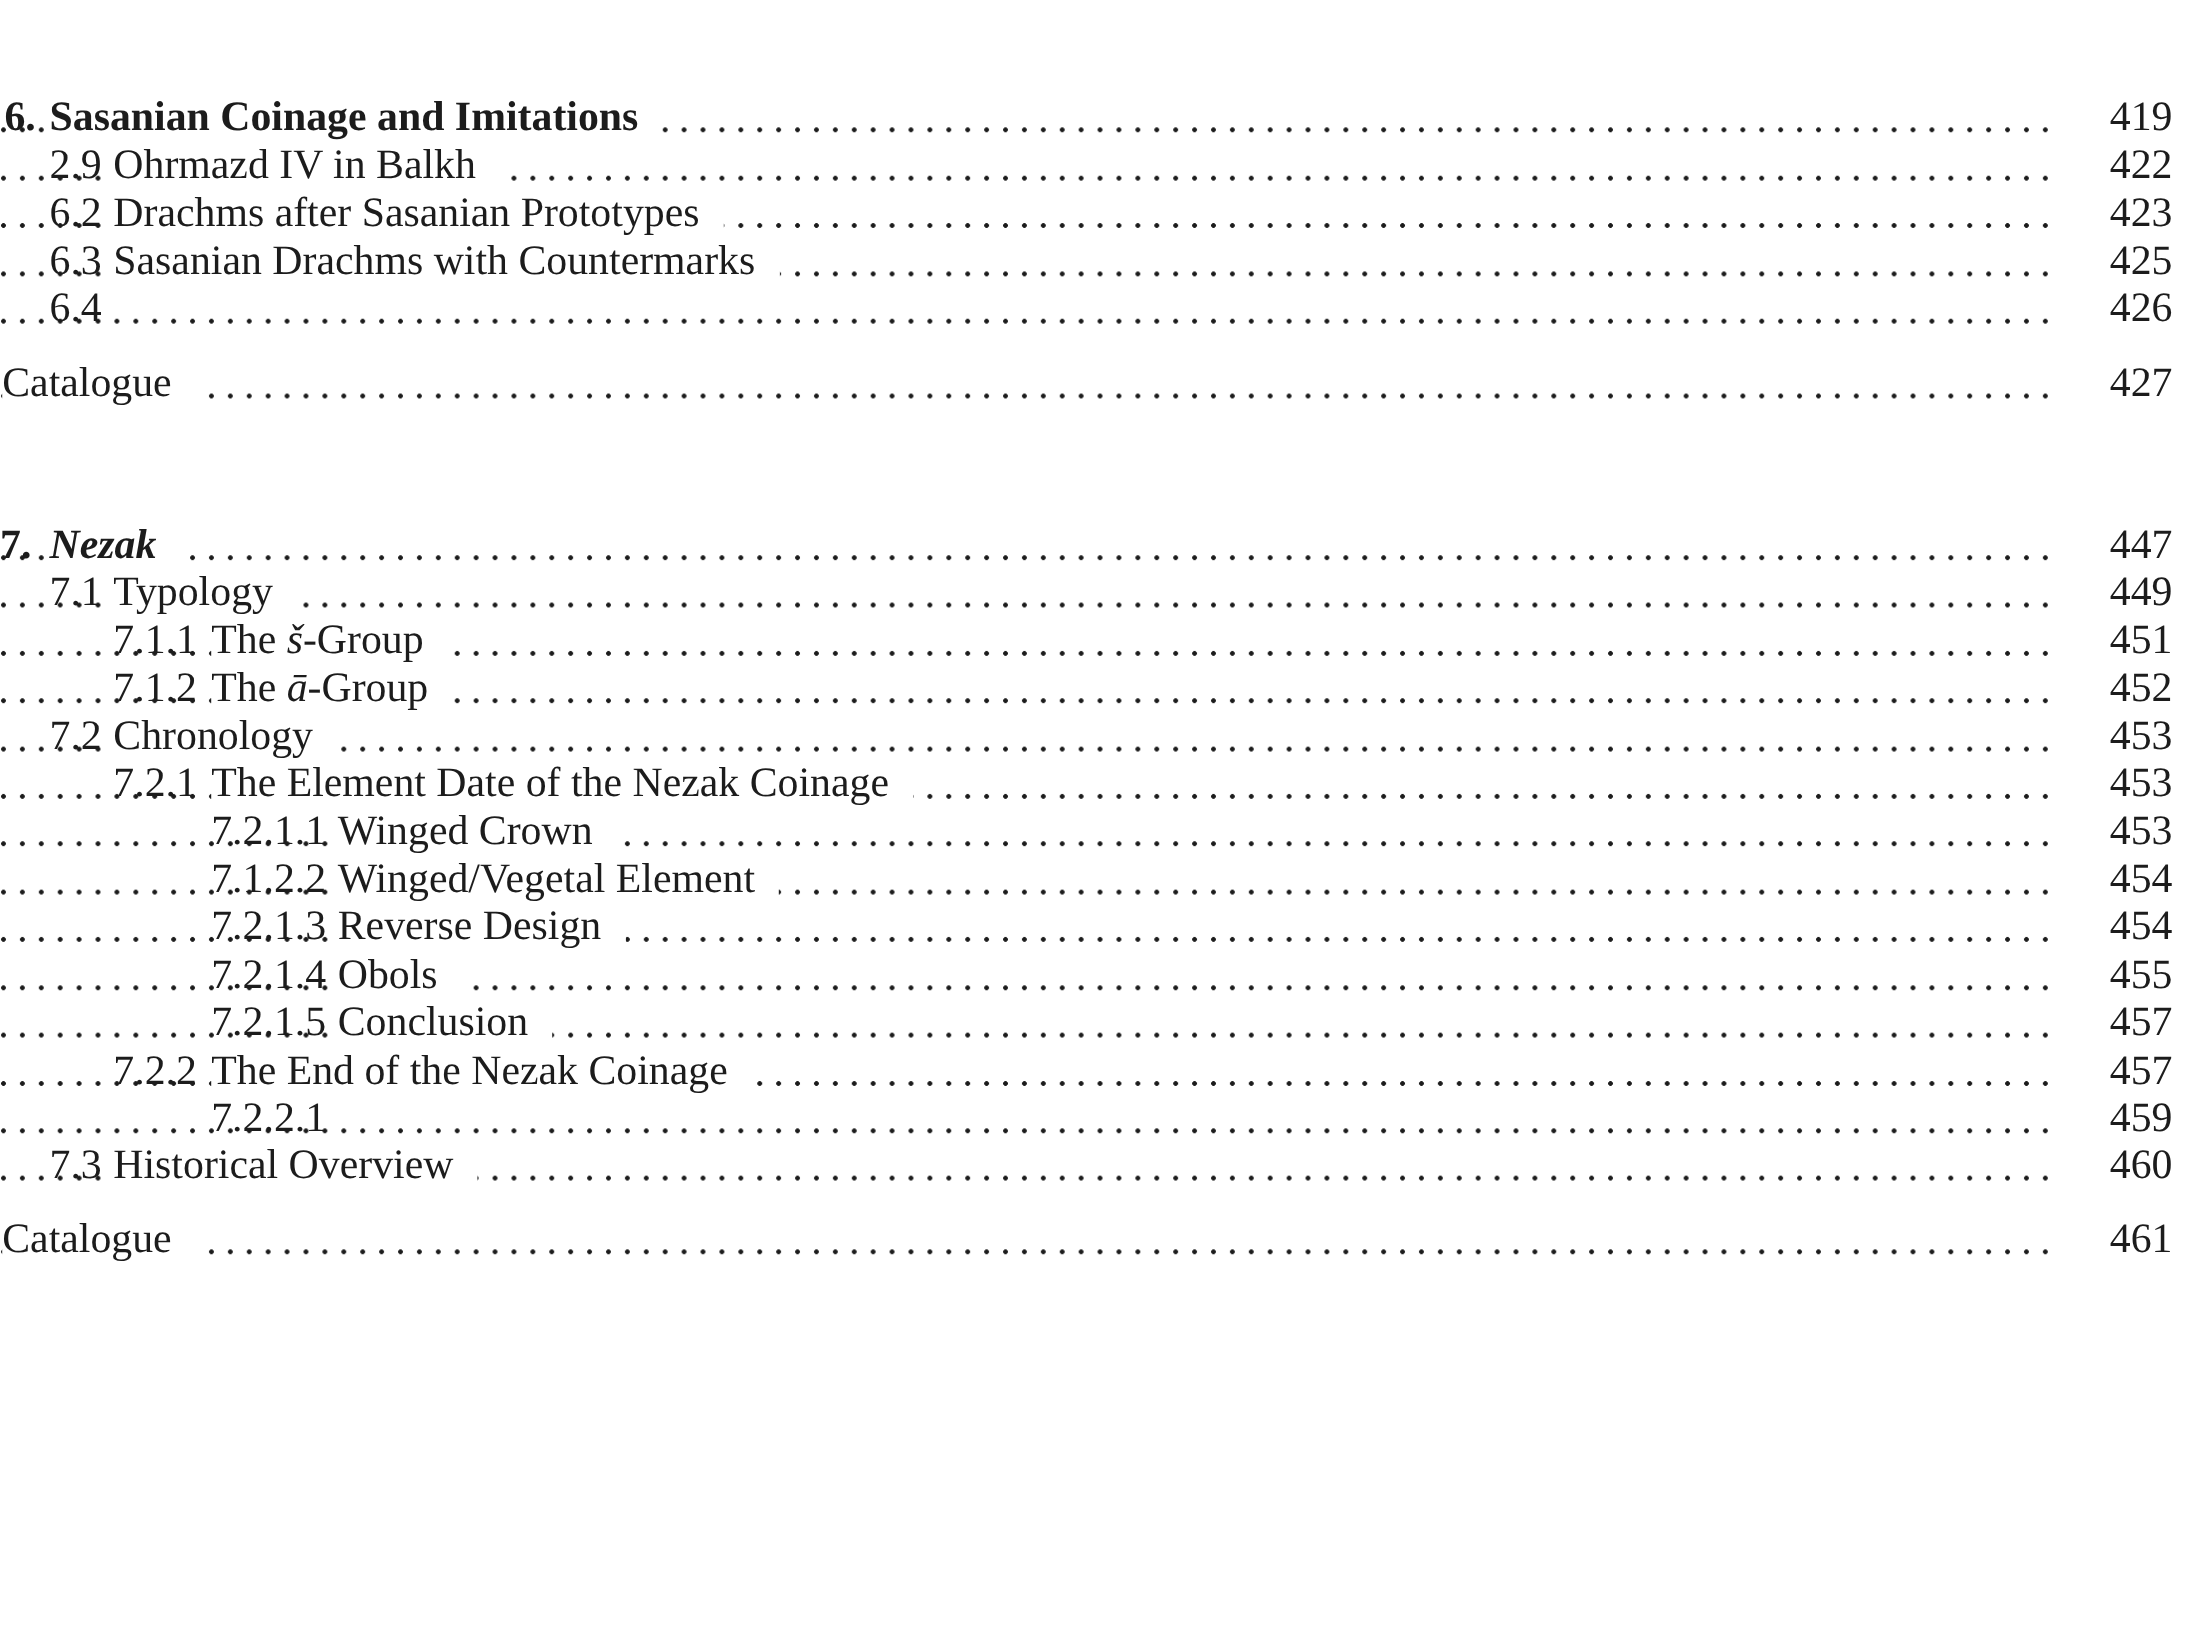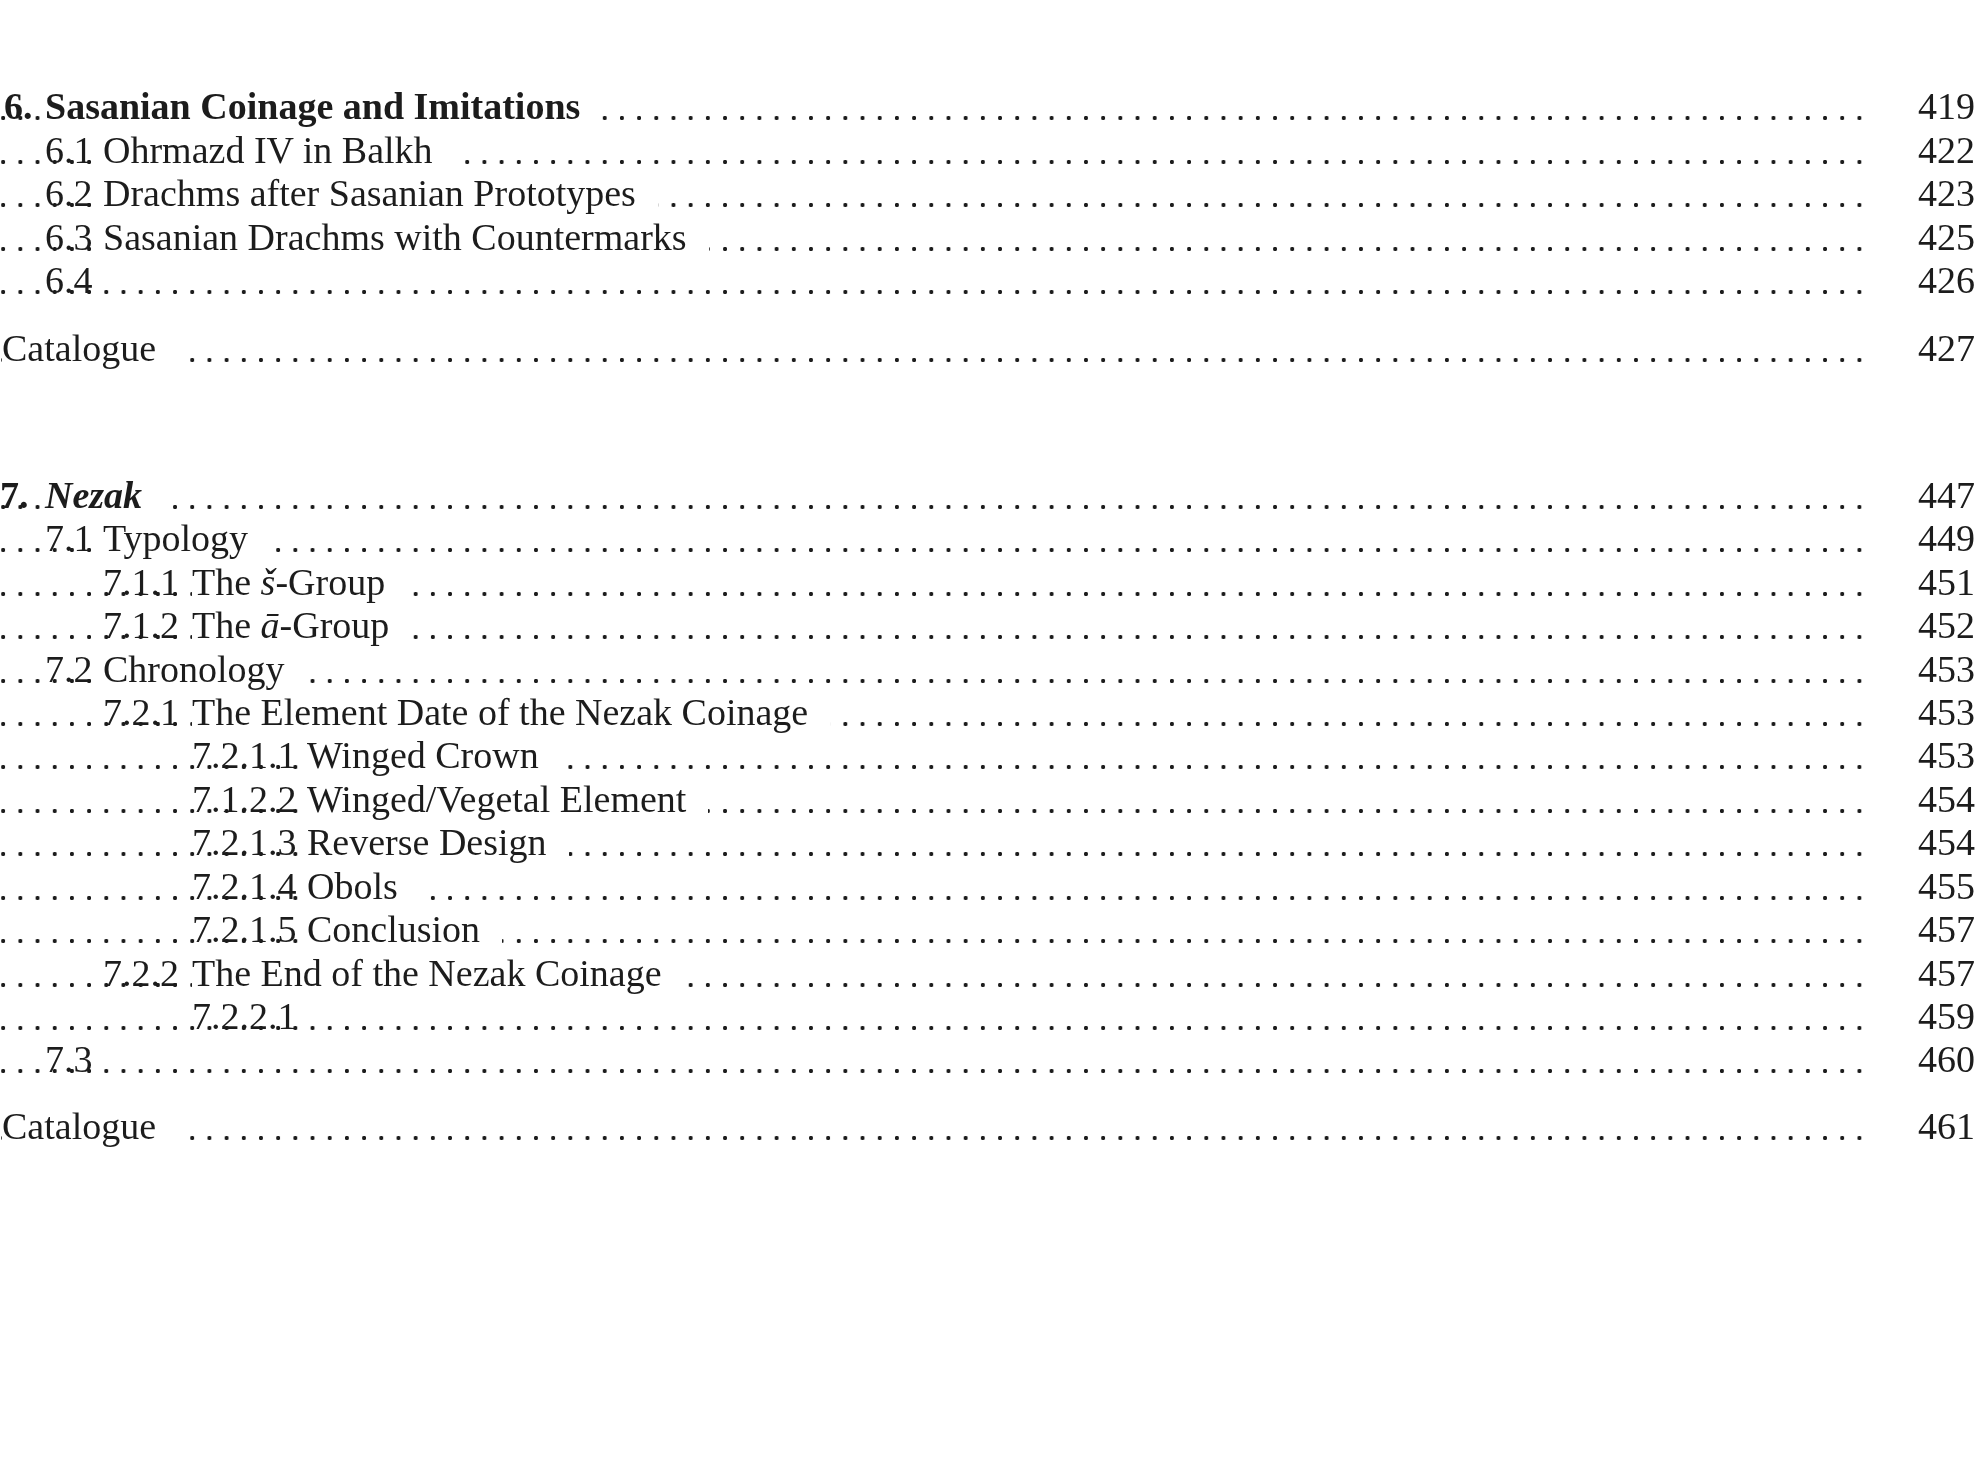"6.1" span.num { text: 6.1 -> 2.9 }
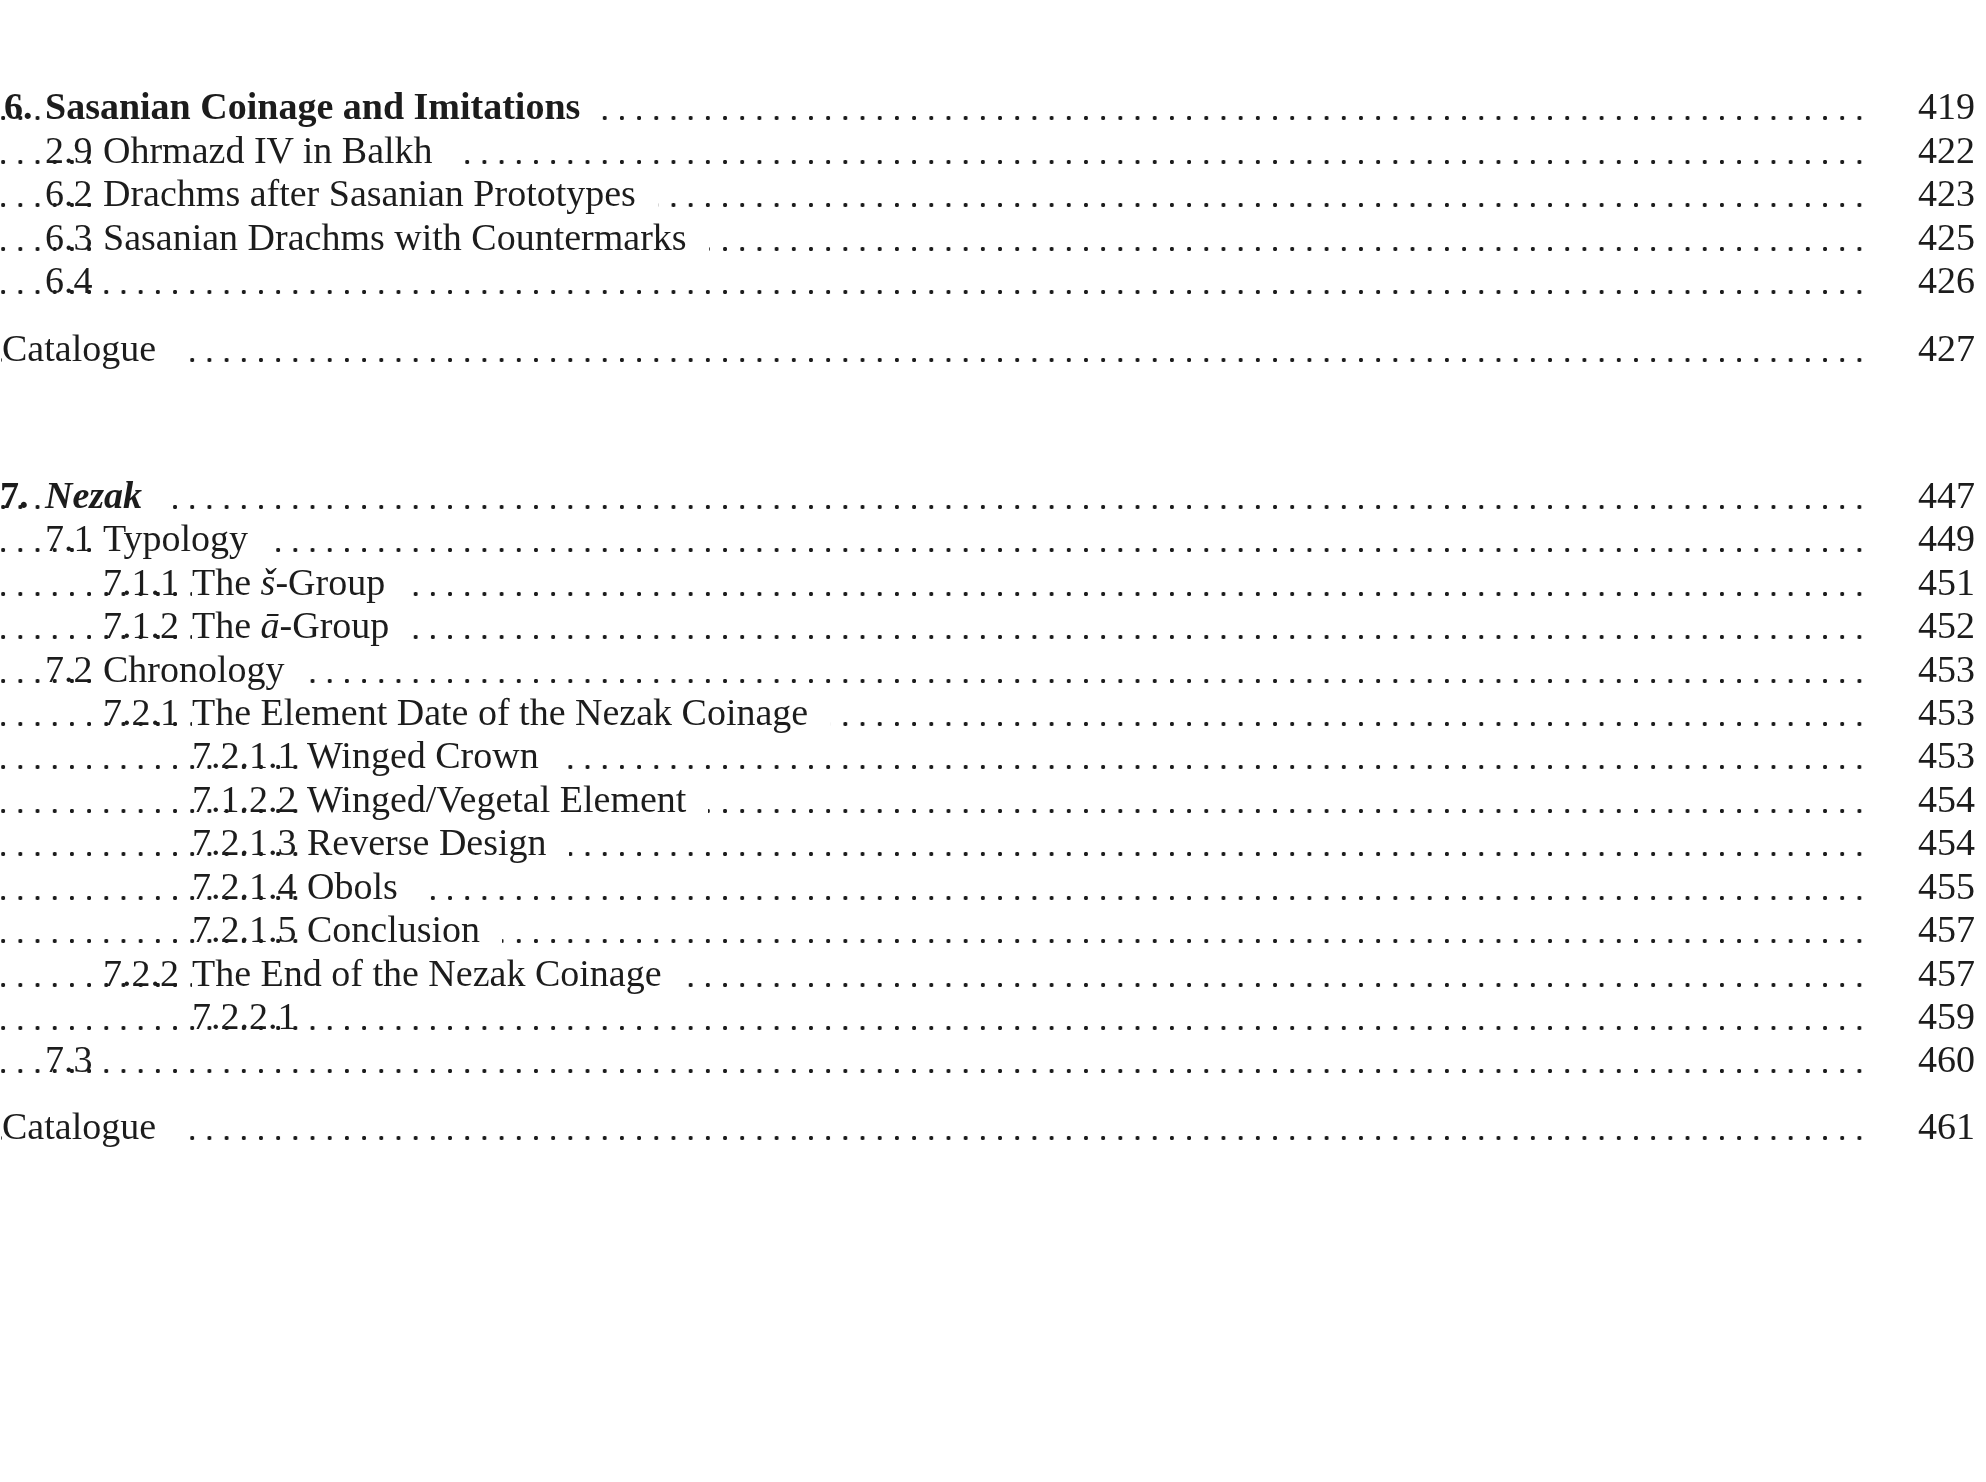"Historical Overview" span.label { html: none -> <span>Historical Overview</span> }
